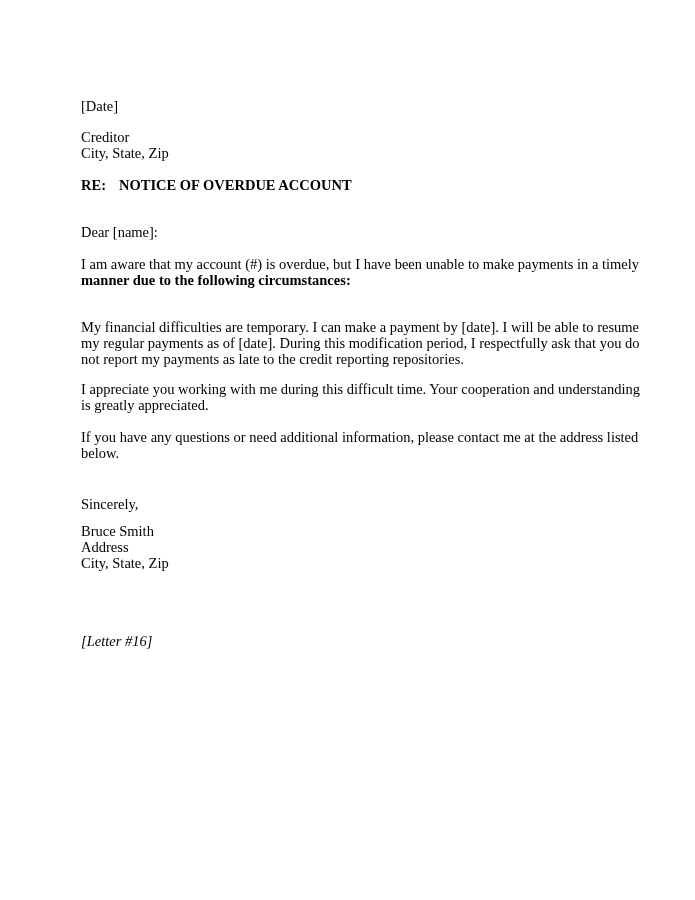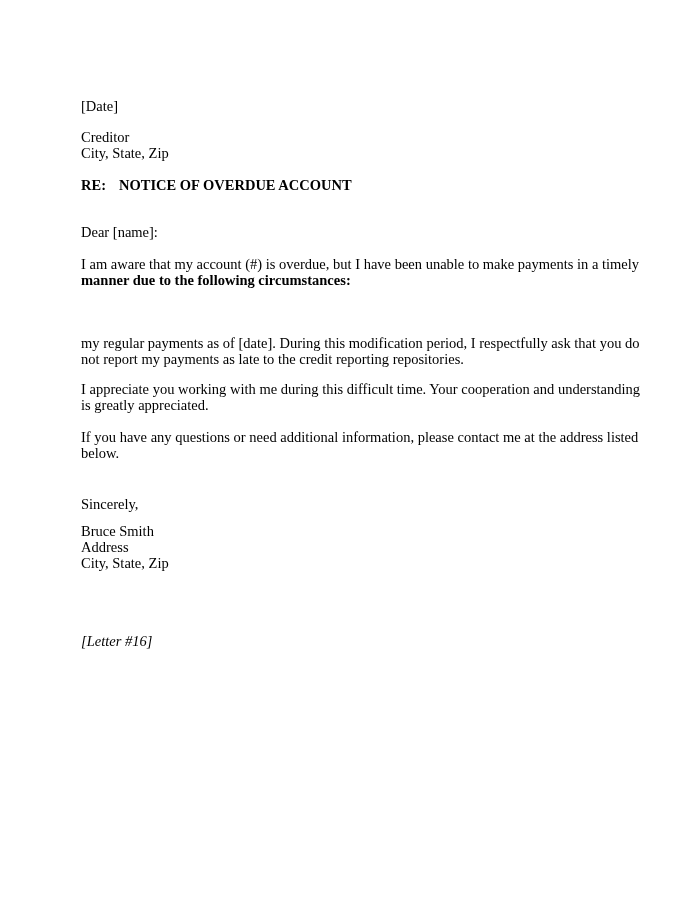"My financial difficulties are temporary." div.line { html: none -> <div>My financial difficulties are temporary. I can make a payment by [date]. I will be able to resume</div> }
